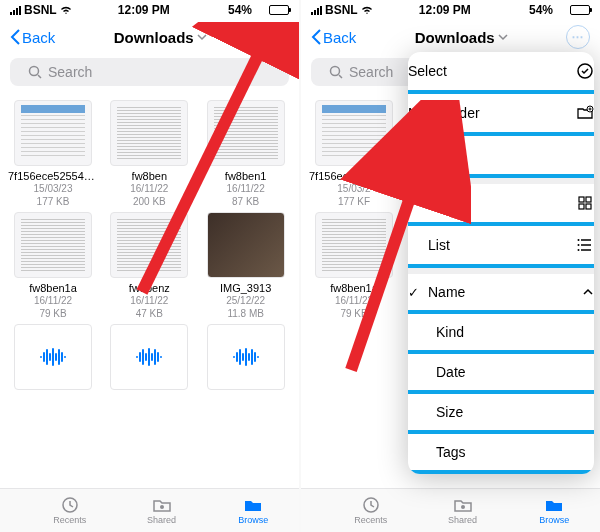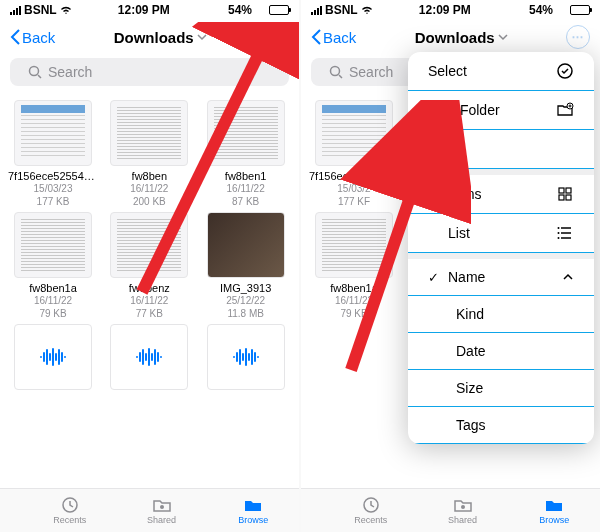"Select" .menu-item { border-bottom: 1px solid #0ea5e9 -> 4px solid #0ea5e9; padding: 10px 20px -> 10px 0 }
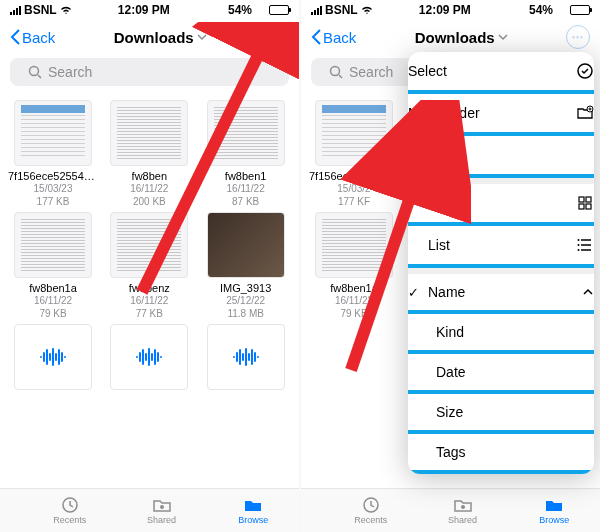"77 KB" div.fmeta { text: 77 -> 47 }
